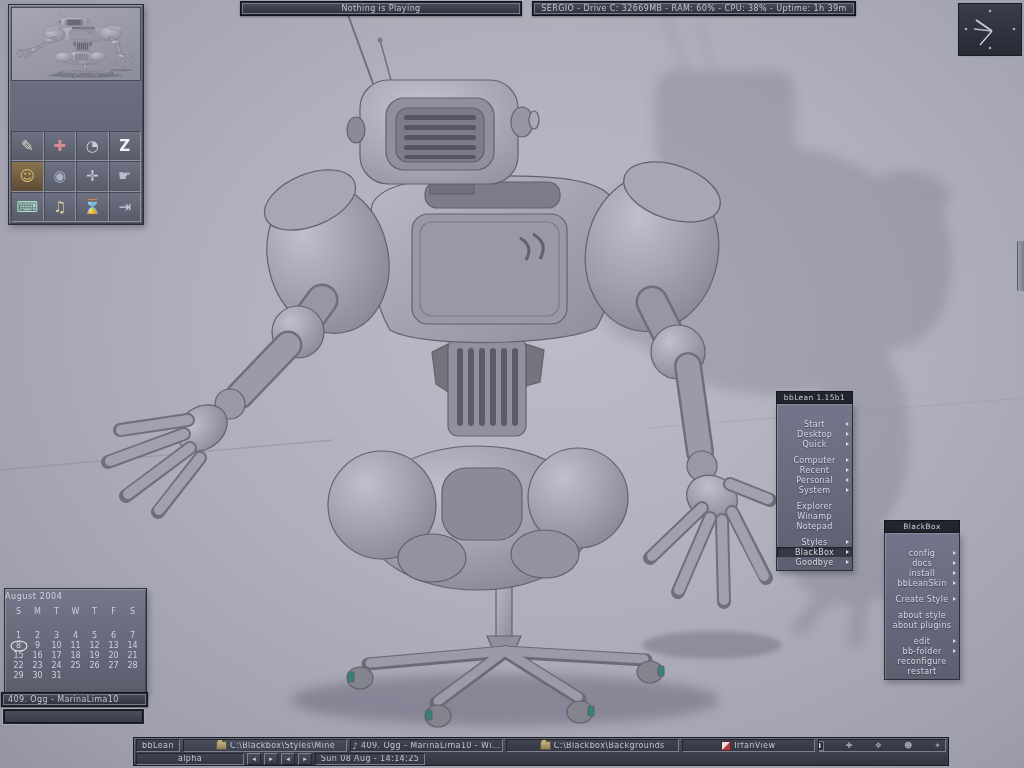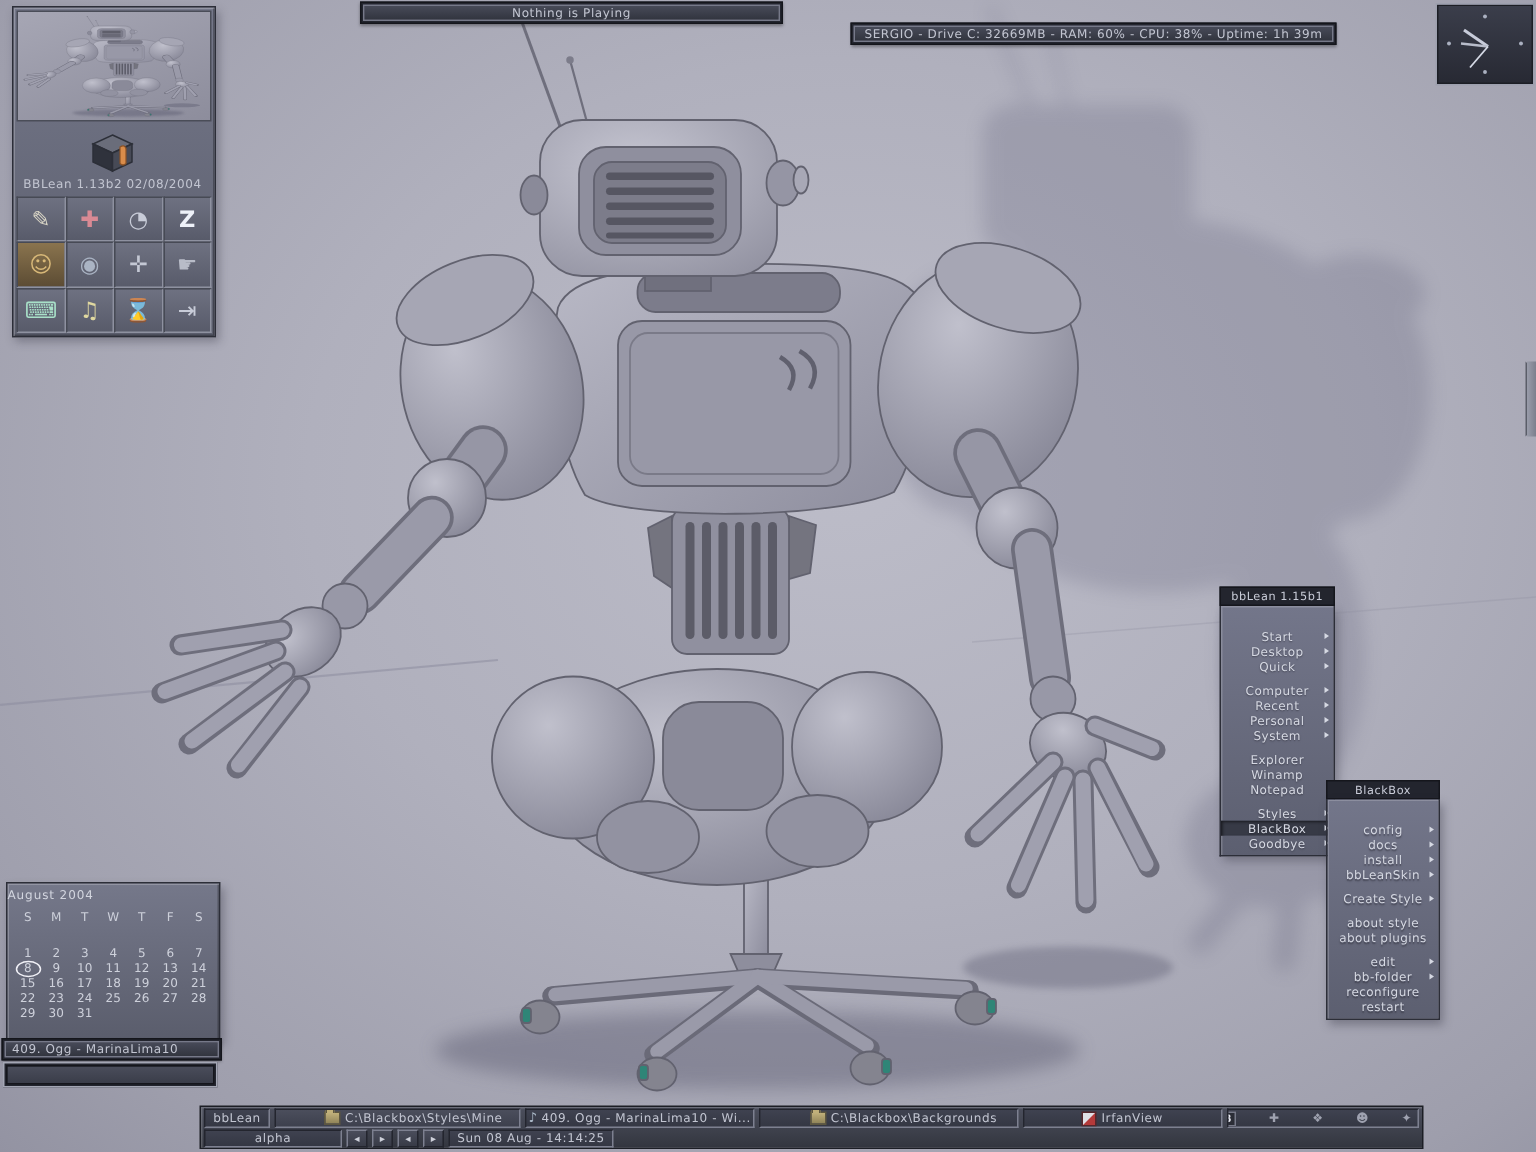"SERGIO - Drive C: 32669MB" .sibar { margin-left: 35px -> none; top: 15px -> 1px }
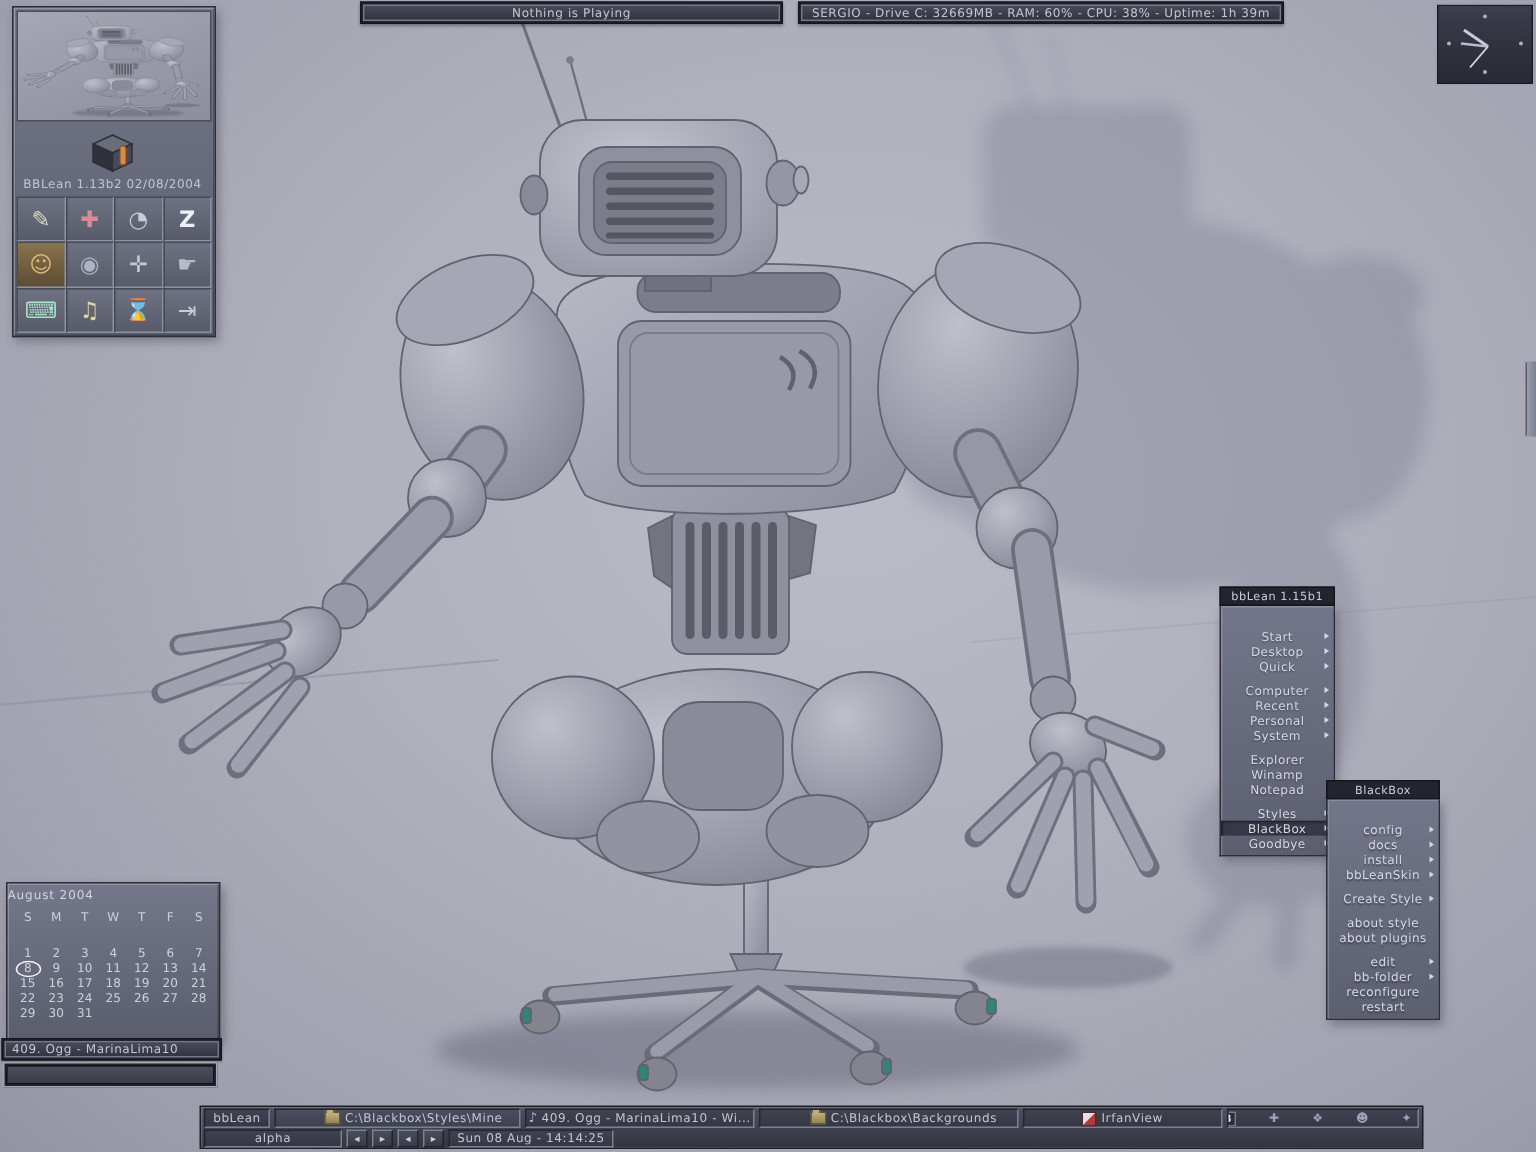"BBLean 1.13b2 02/08/2004" div.mid { html: <div> <svg> <polygon></polygon> <polygon></polygon> <polygon></polygon> <path></path> </svg> <div>BBLean 1.13b2 02/08/2004</div> </div> -> none }
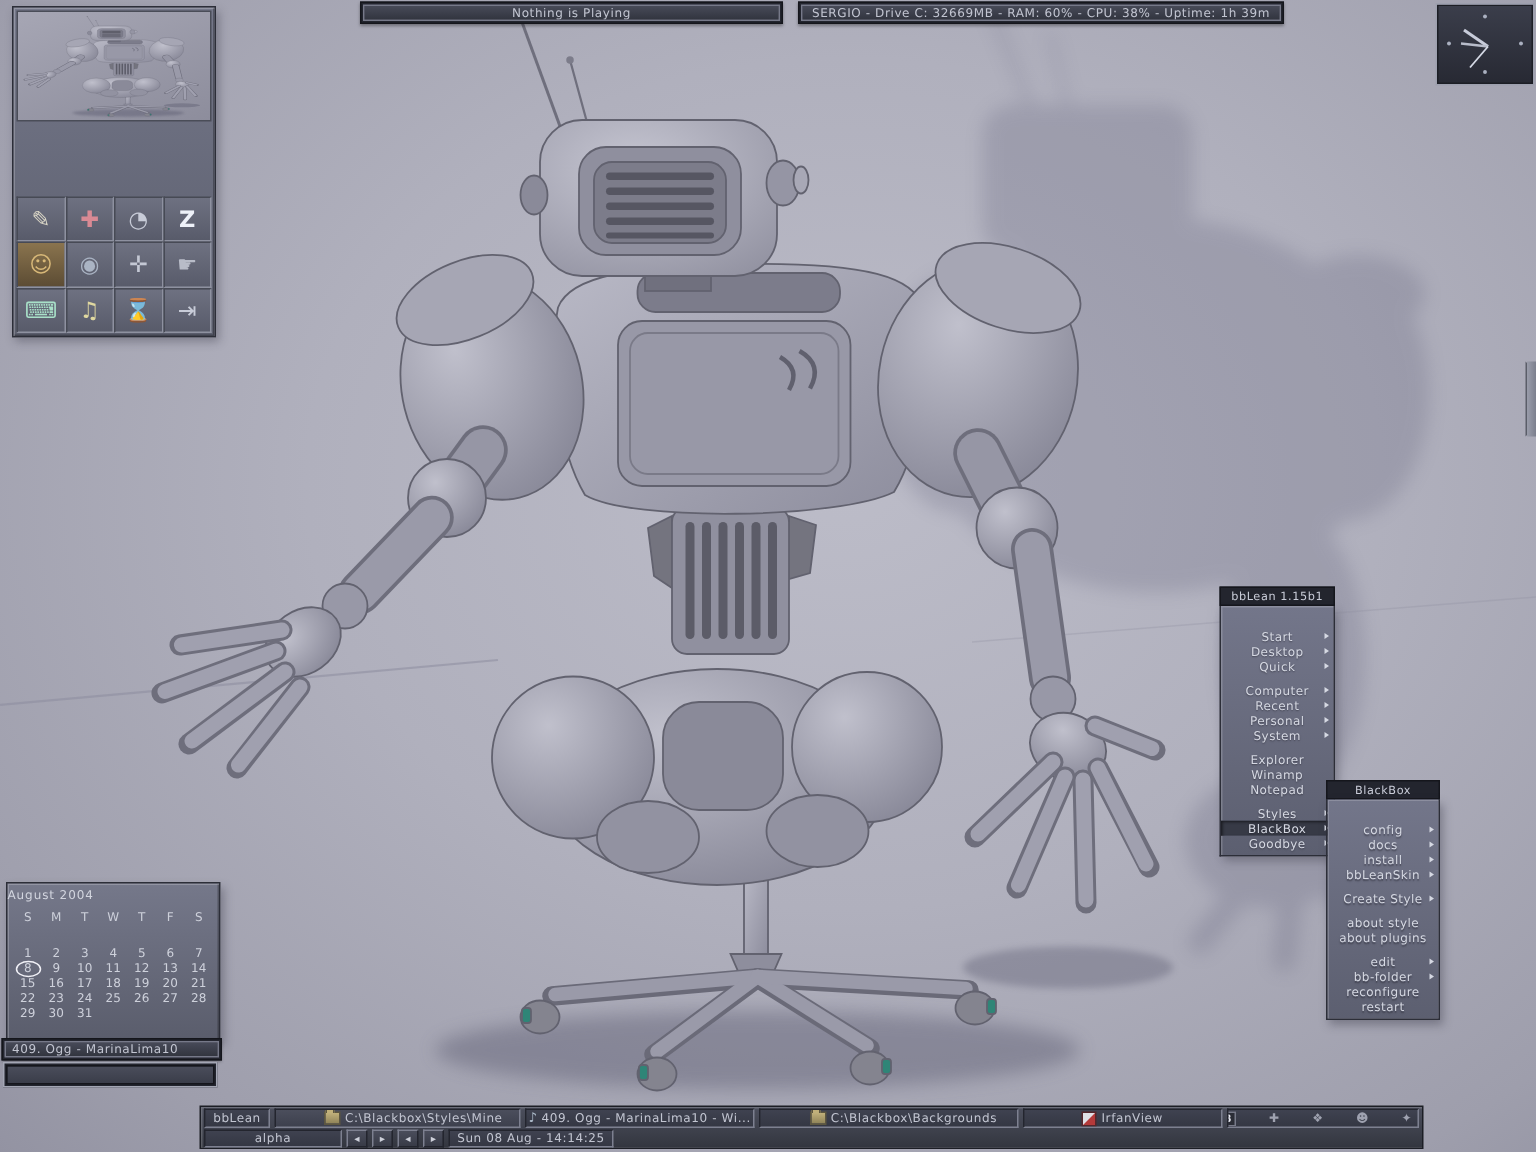"bbLean 1.15b1" div.menu { left: 813px -> 776px }
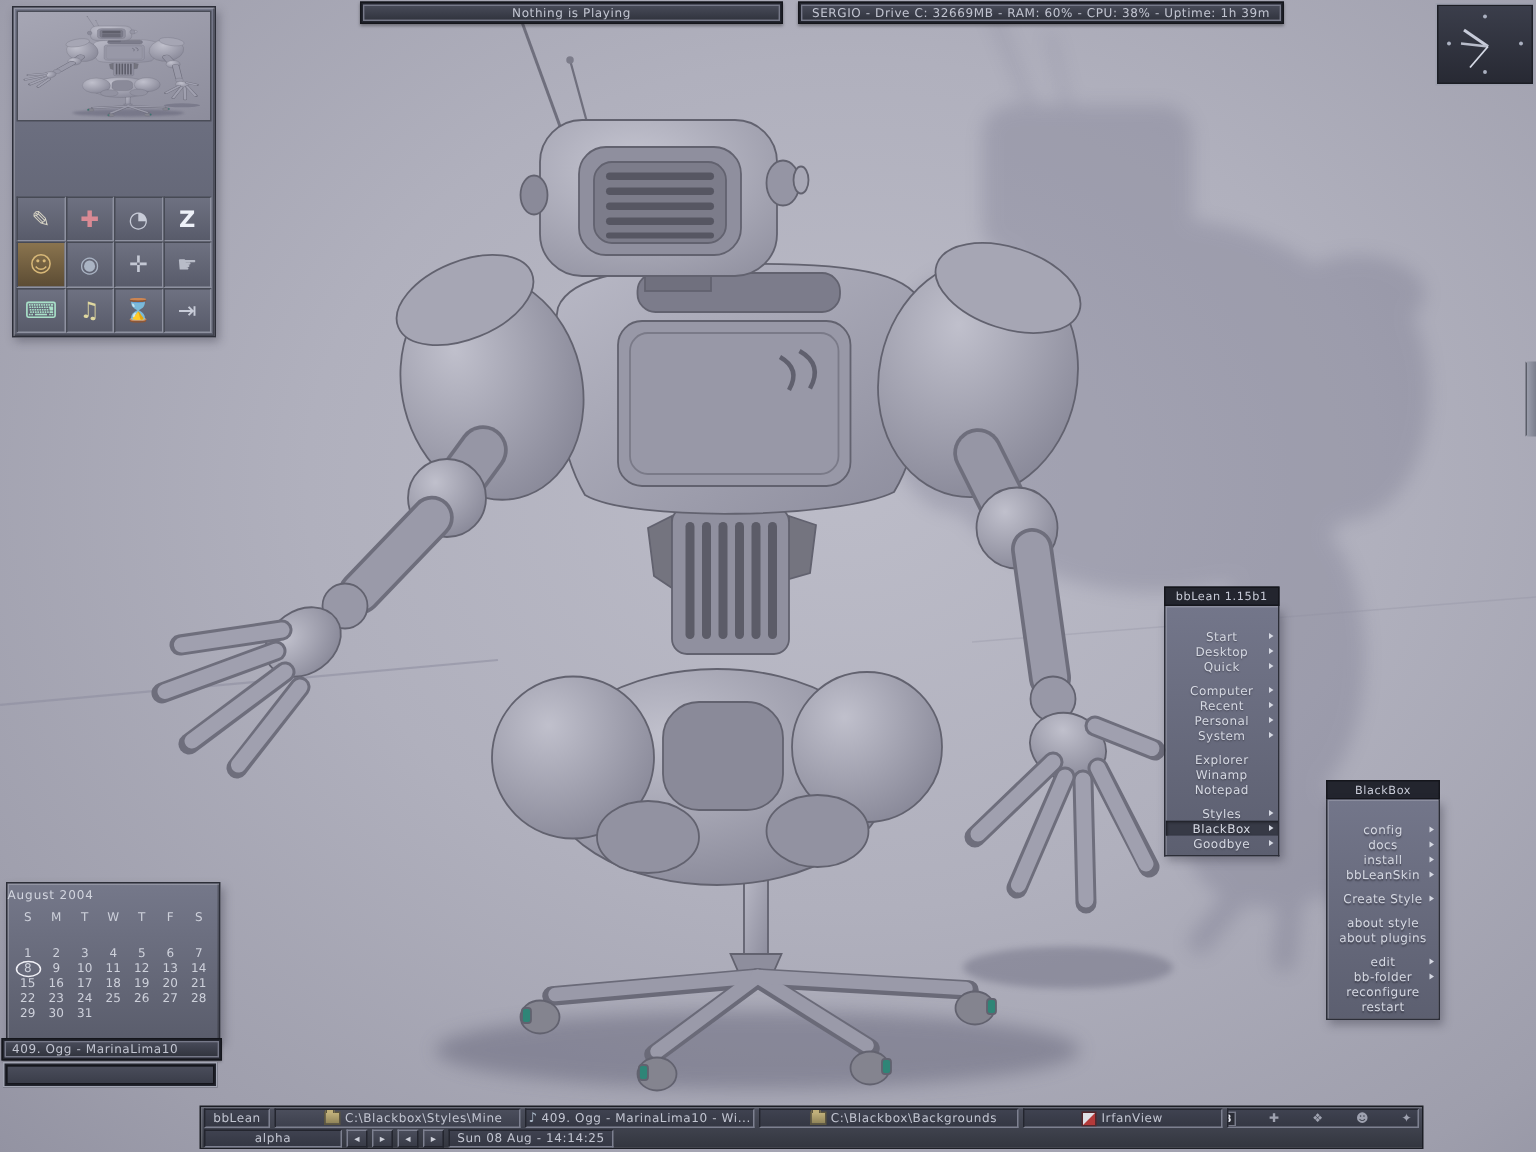"alpha" div.tb-item { width: 92px -> 108px }
